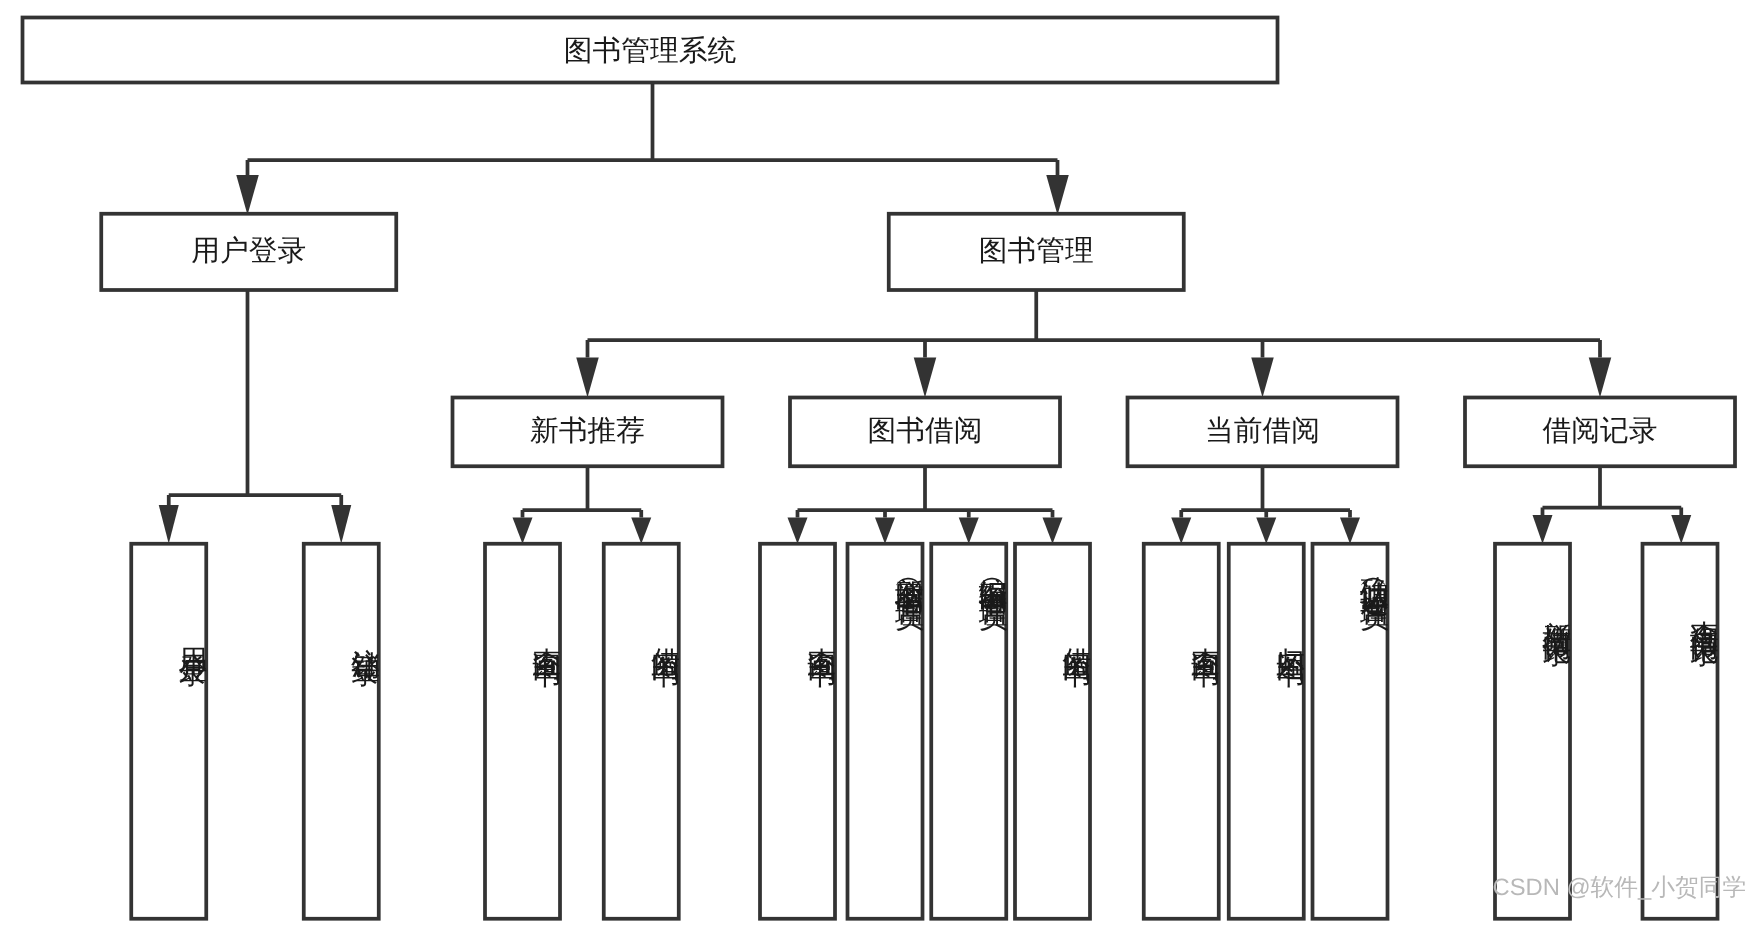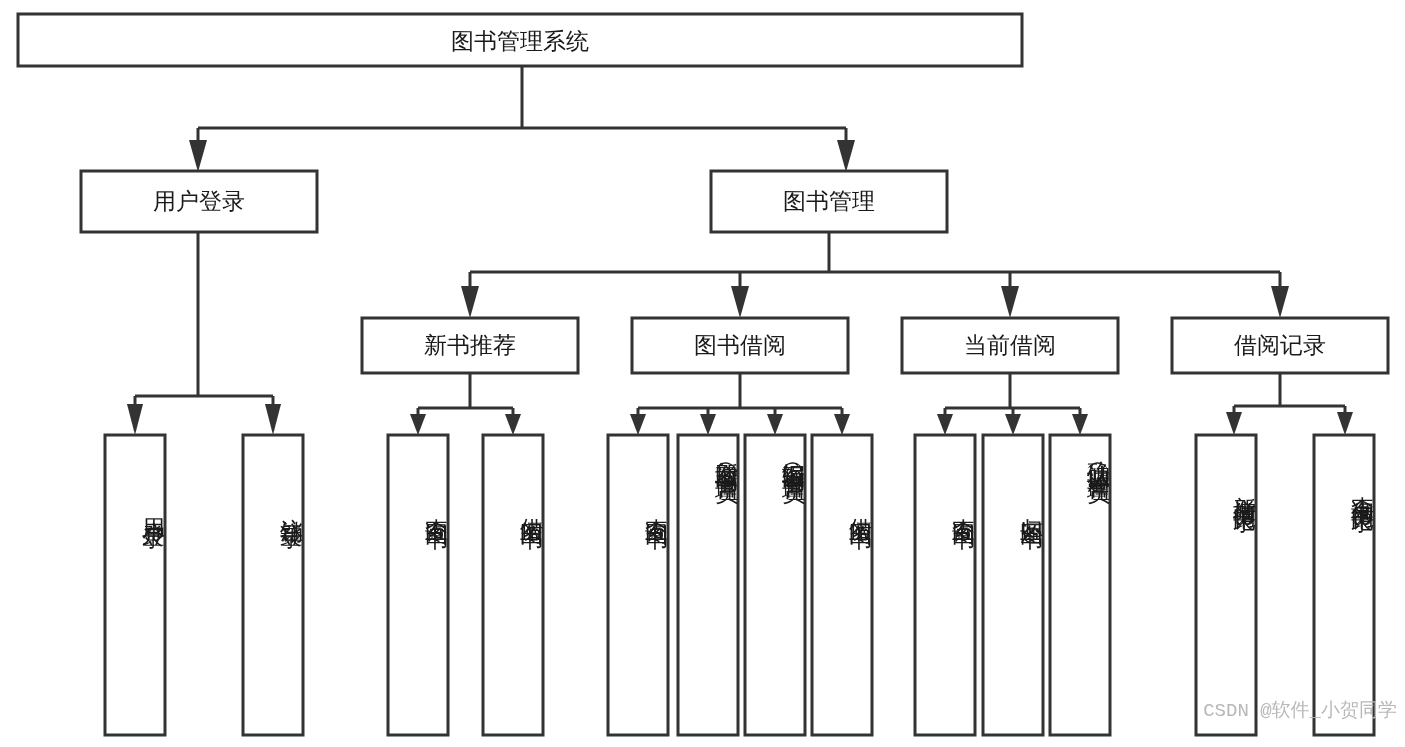"CSDN @软件_小贺同学" .watermark { font-family: Liberation Mono, monospace -> Liberation Sans, sans-serif }
